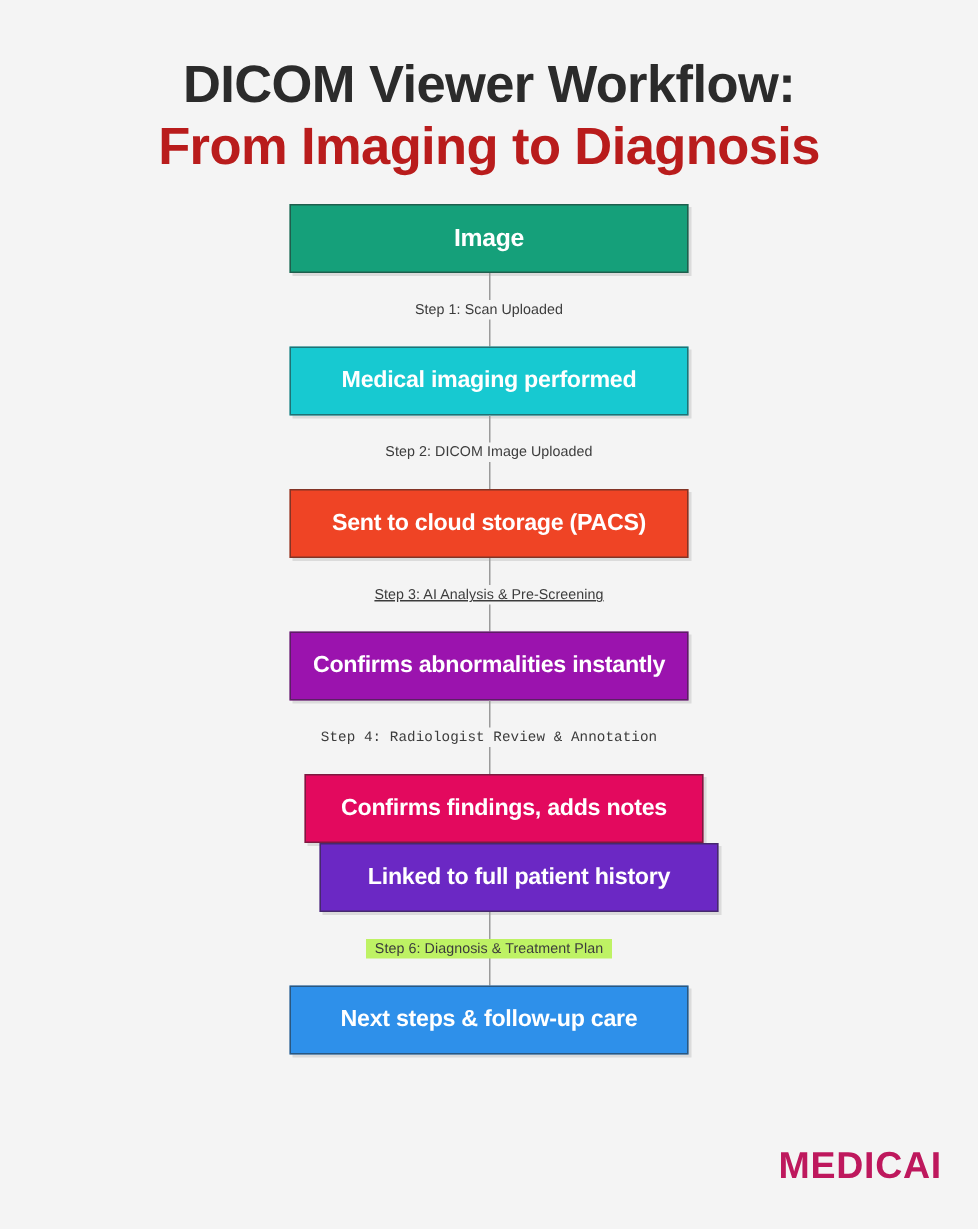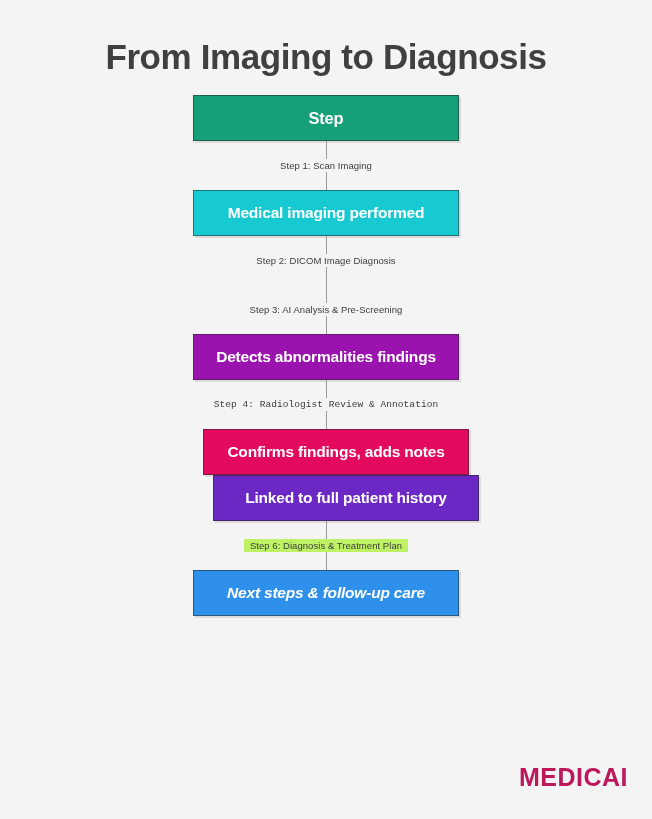"DICOM Viewer Workflow:" span.title-line { html: none -> <span>DICOM Viewer Workflow:</span> }
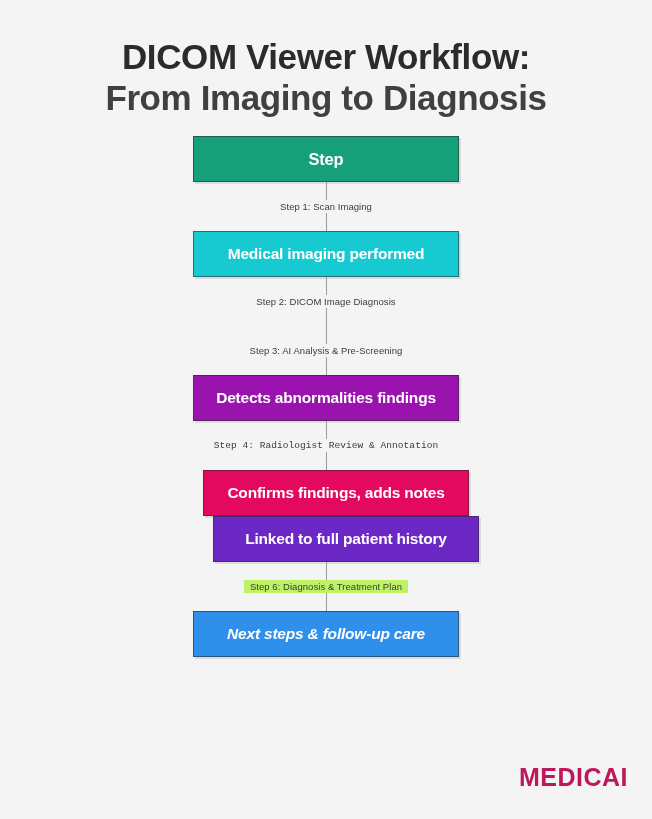"From Imaging to Diagnosis" span.title-line { color: #404040 -> #b91c1c }
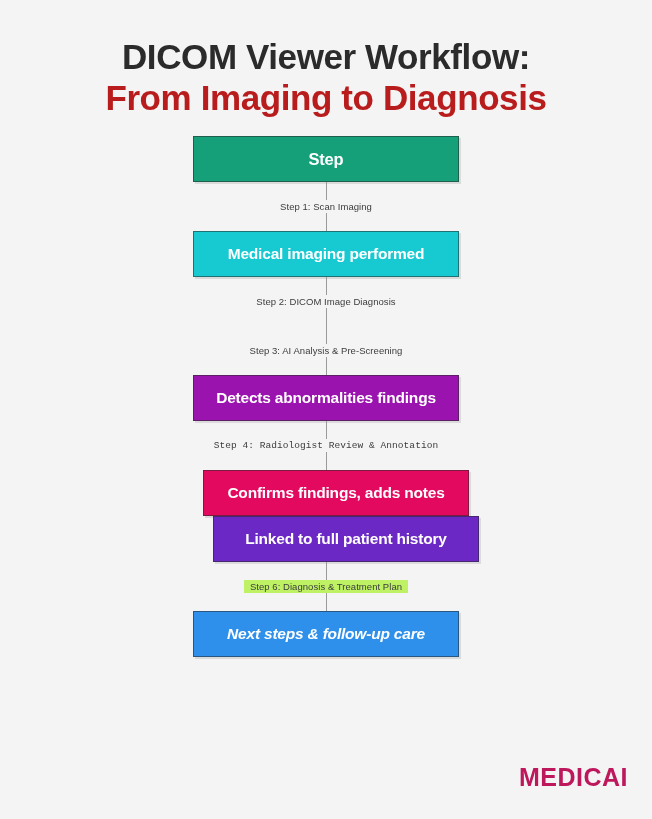"Step" span.node-label { text: Step -> Image }
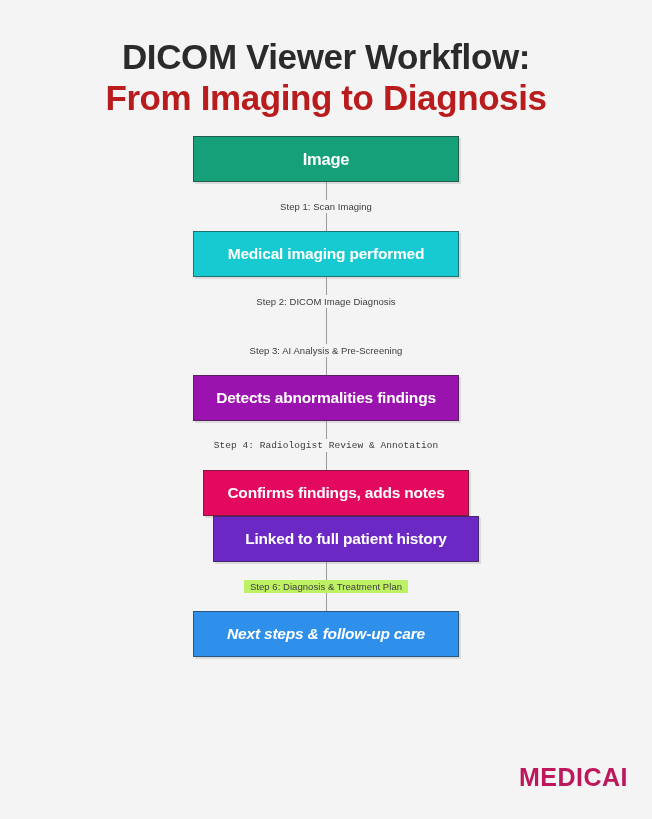"Step 1: Scan Imaging" span.edge-label { text: Imaging -> Uploaded }
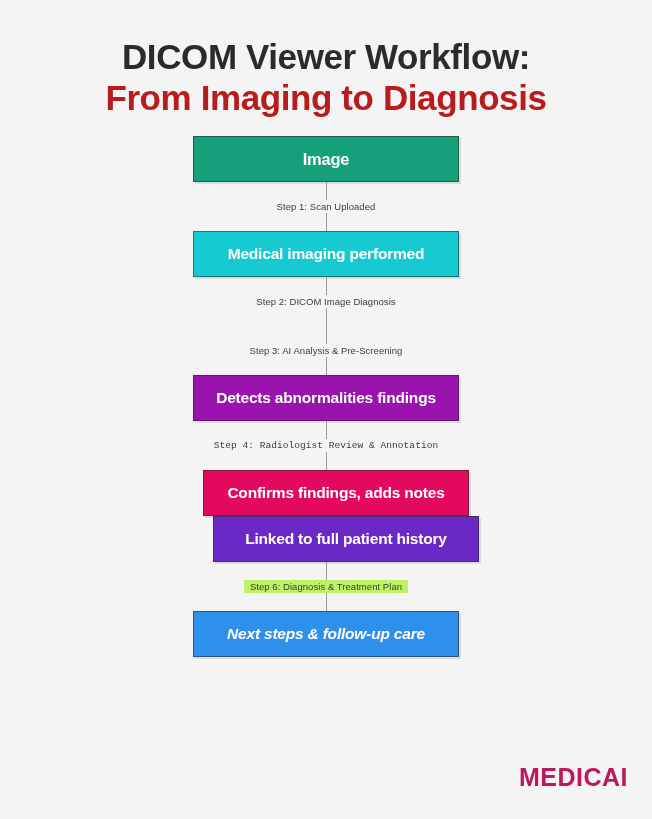"Step 2: DICOM Image Diagnosis" span.edge-label { text: Diagnosis -> Uploaded }
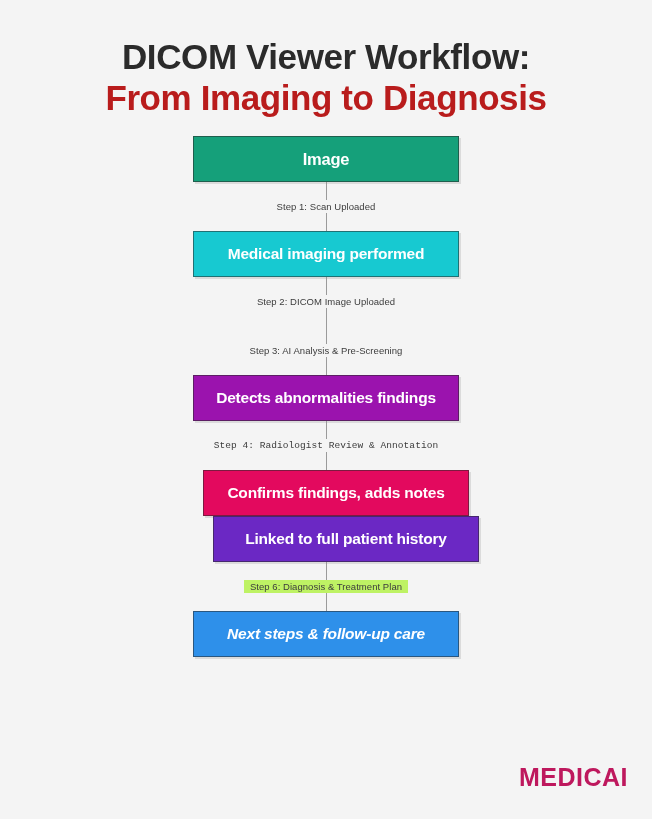"Sent to cloud storage (PACS)" div.node { html: none -> <div> <span>Sent to cloud storage (PACS)</span> </div> }
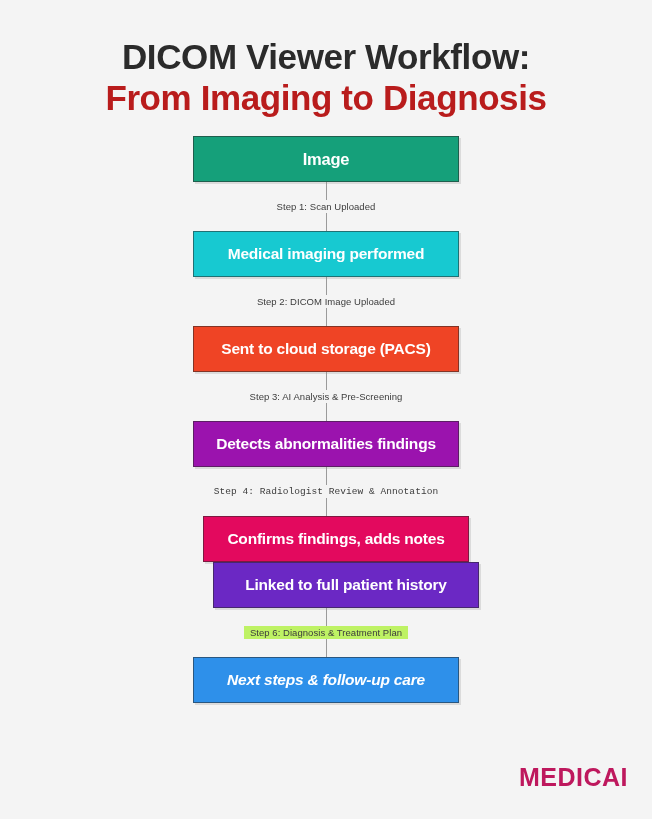"Step 3: AI Analysis &" span.edge-label { text-decoration: none -> underline }
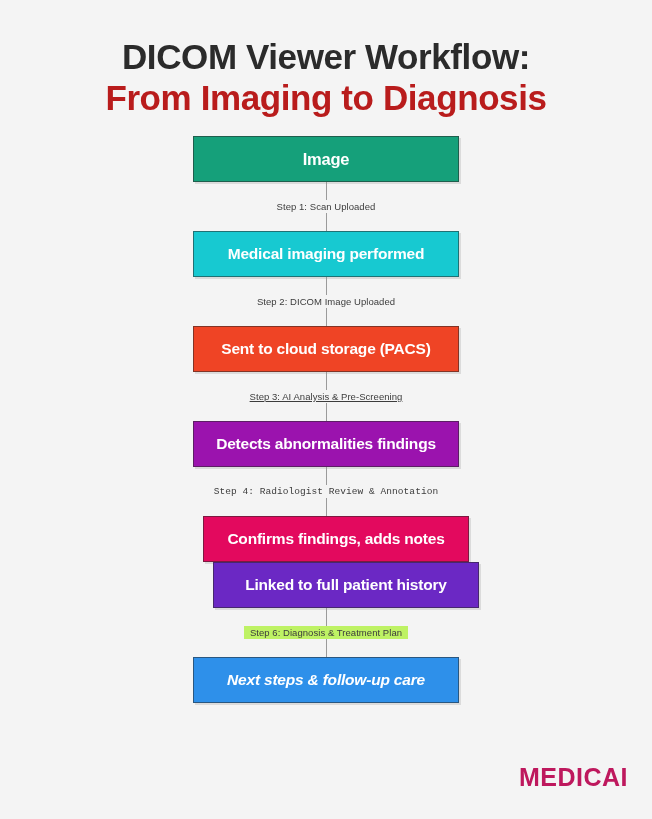"Detects abnormalities findings" span.node-label { text: Detects abnormalities findings -> Confirms abnormalities instantly }
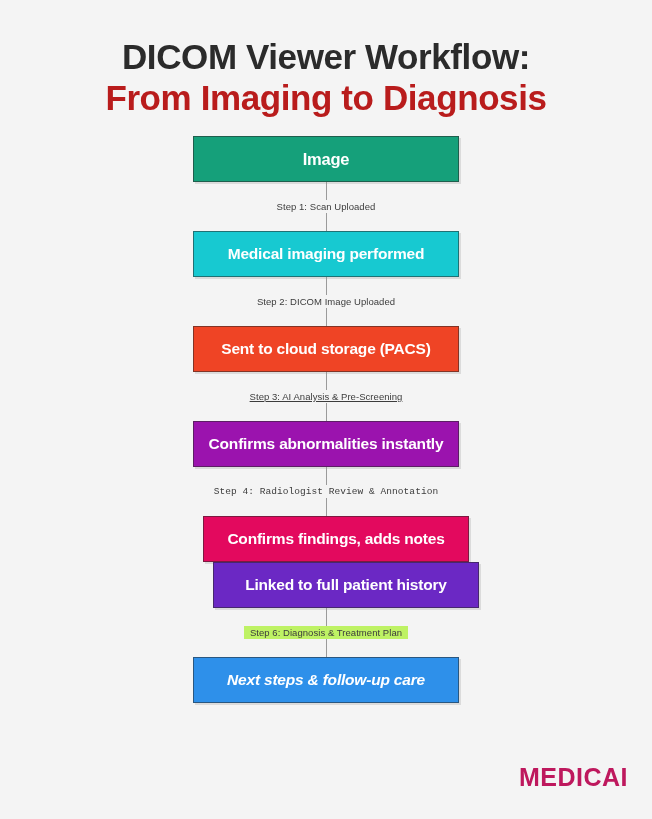"Next steps & follow-up care" div.node { font-style: italic -> none }
